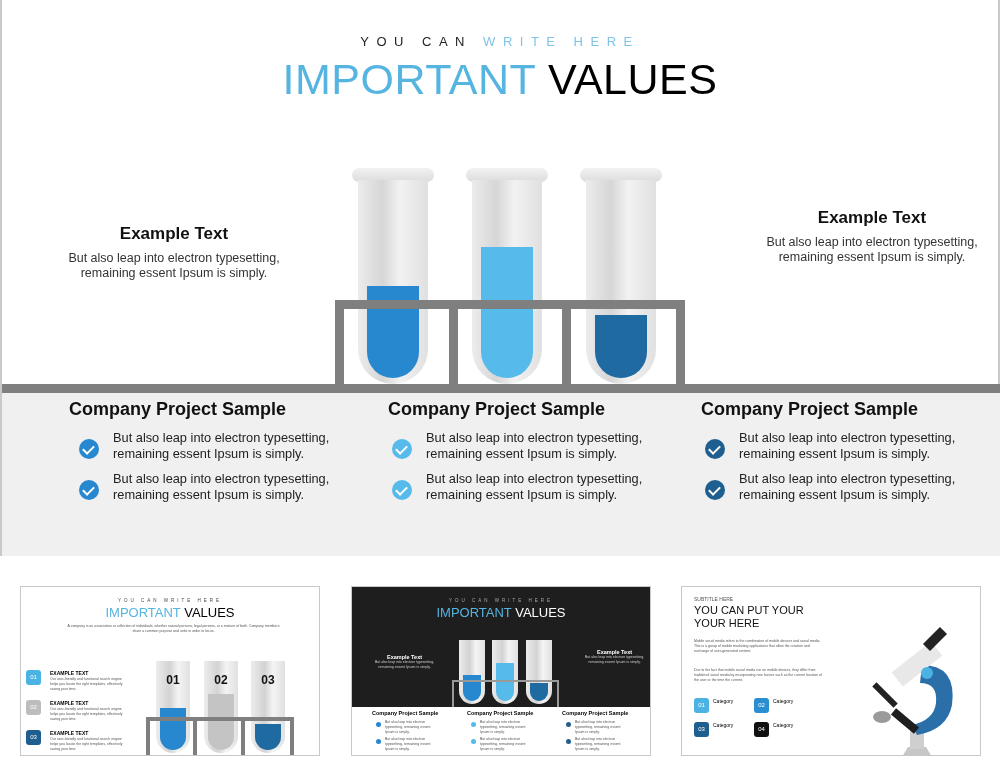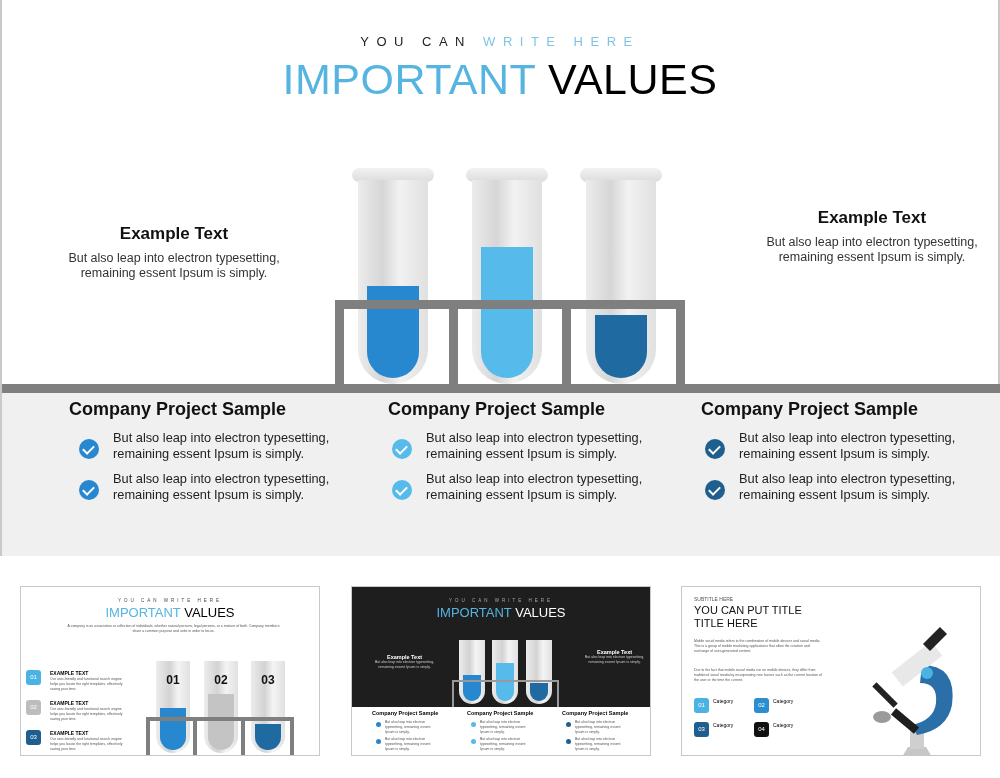"YOU CAN PUT TITLE" div { text: TITLE -> YOUR }
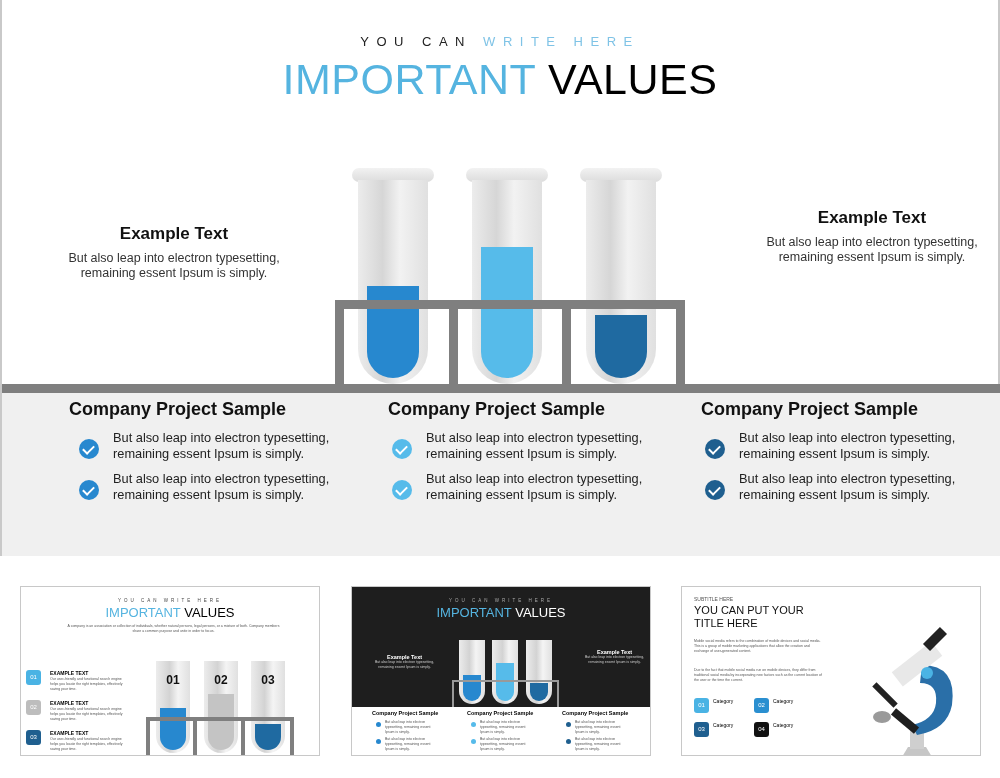"TITLE HERE" div { text: TITLE -> YOUR }
